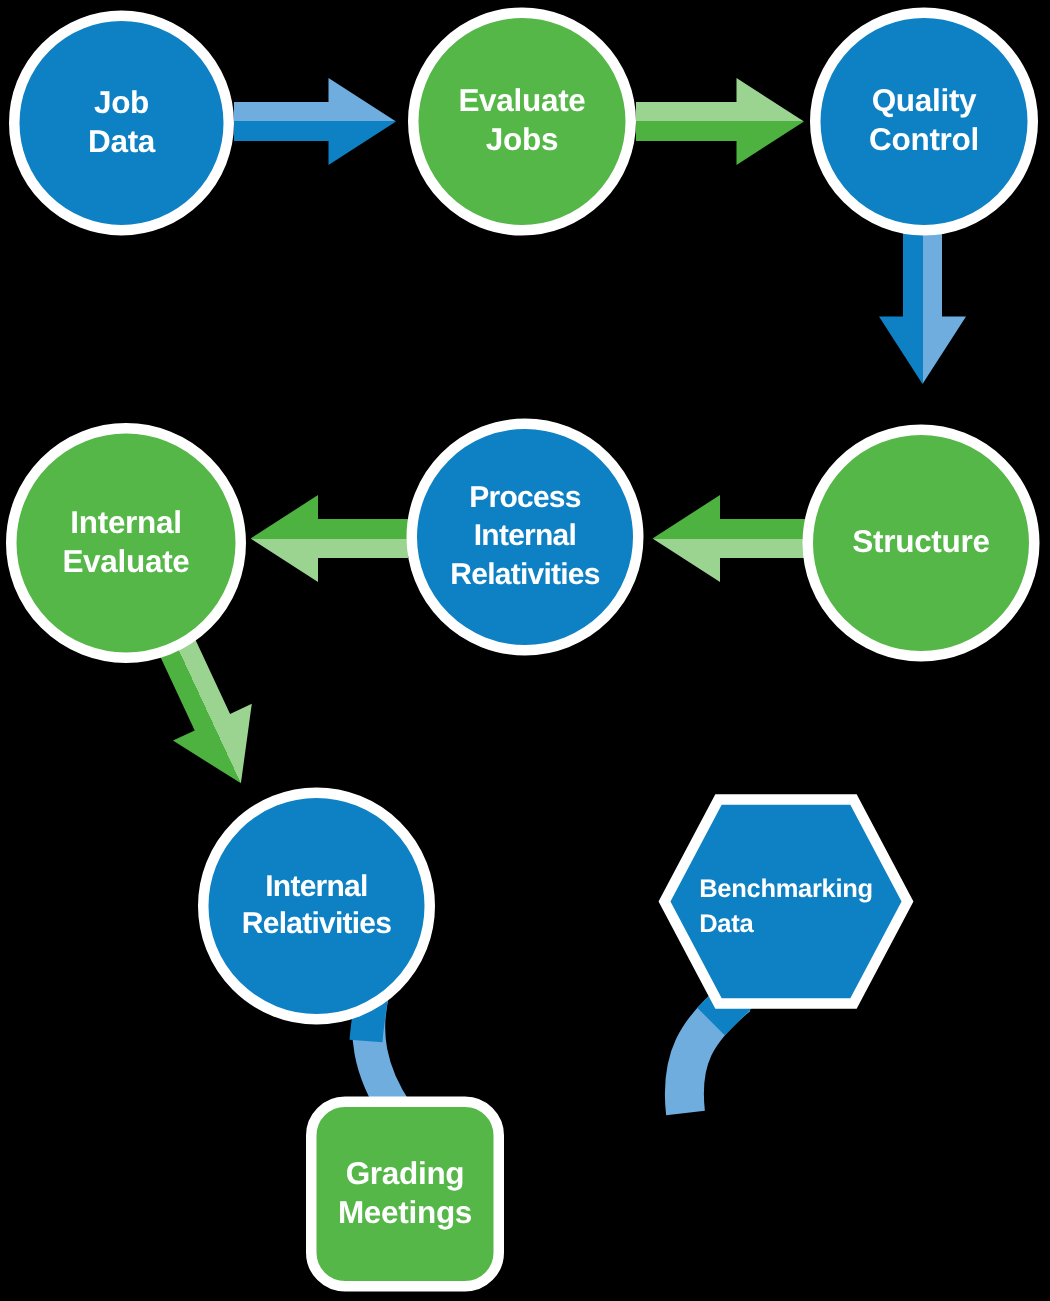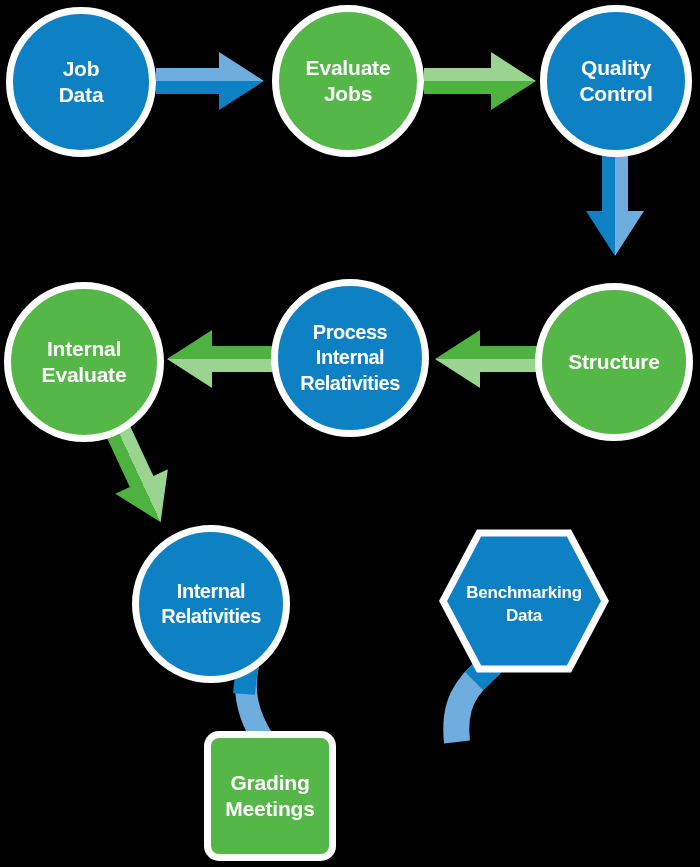"Benchmarking" .hex-label { text-align: center -> left }
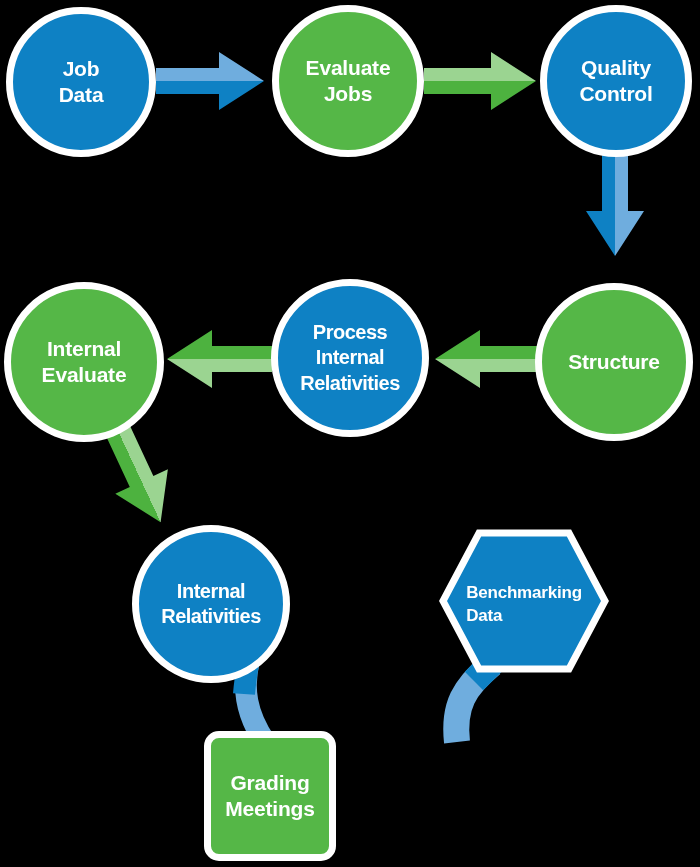"Grading" .rounded { border-radius: 15px -> 26px }
